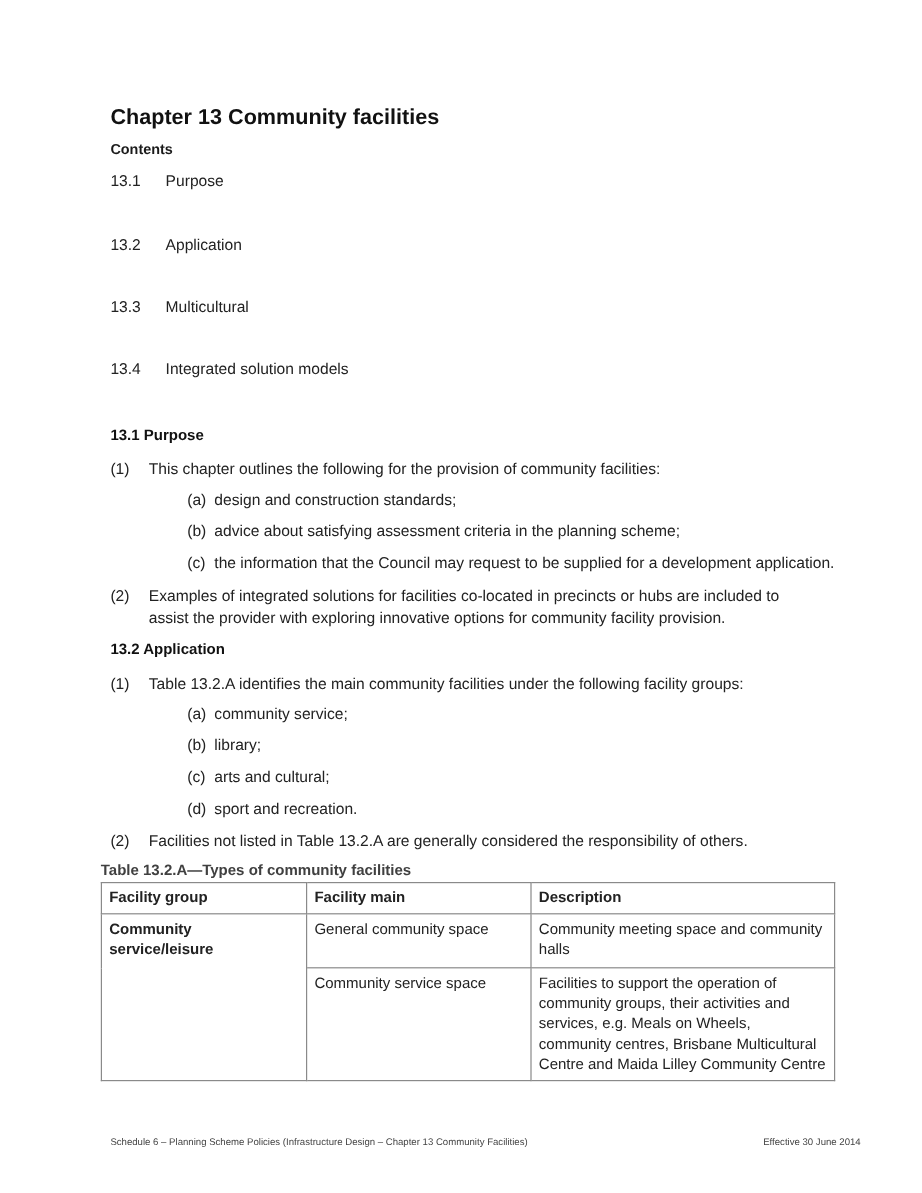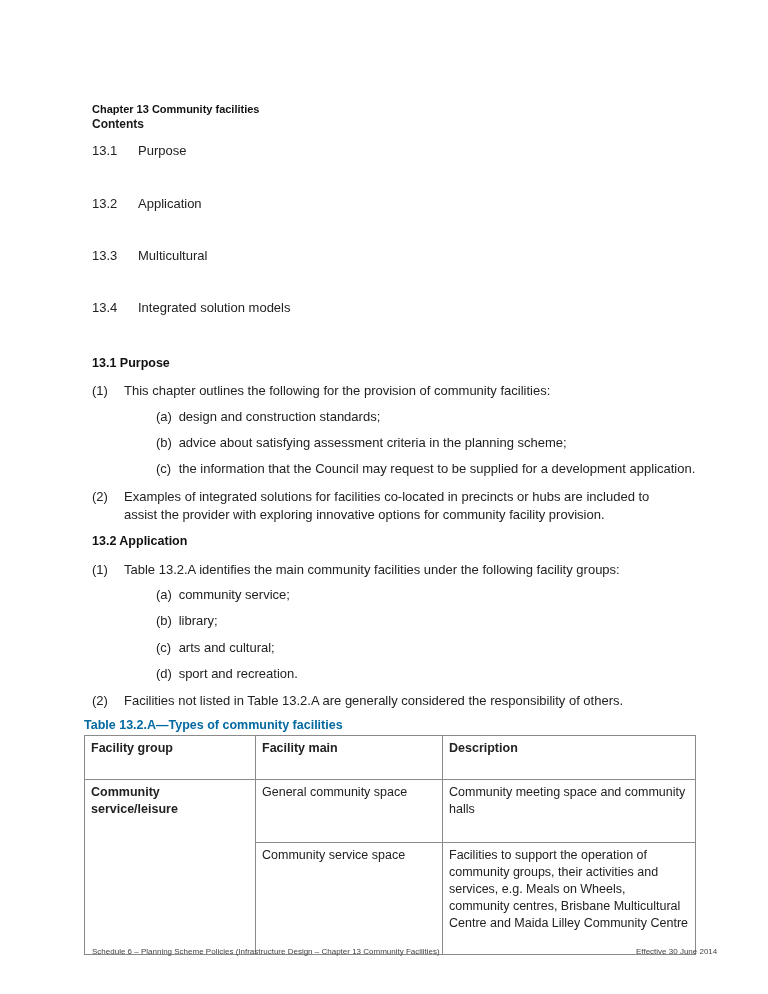"Chapter 13 Community facilities" .title { font-size: 11px -> 18px; margin-top: 16px -> none }
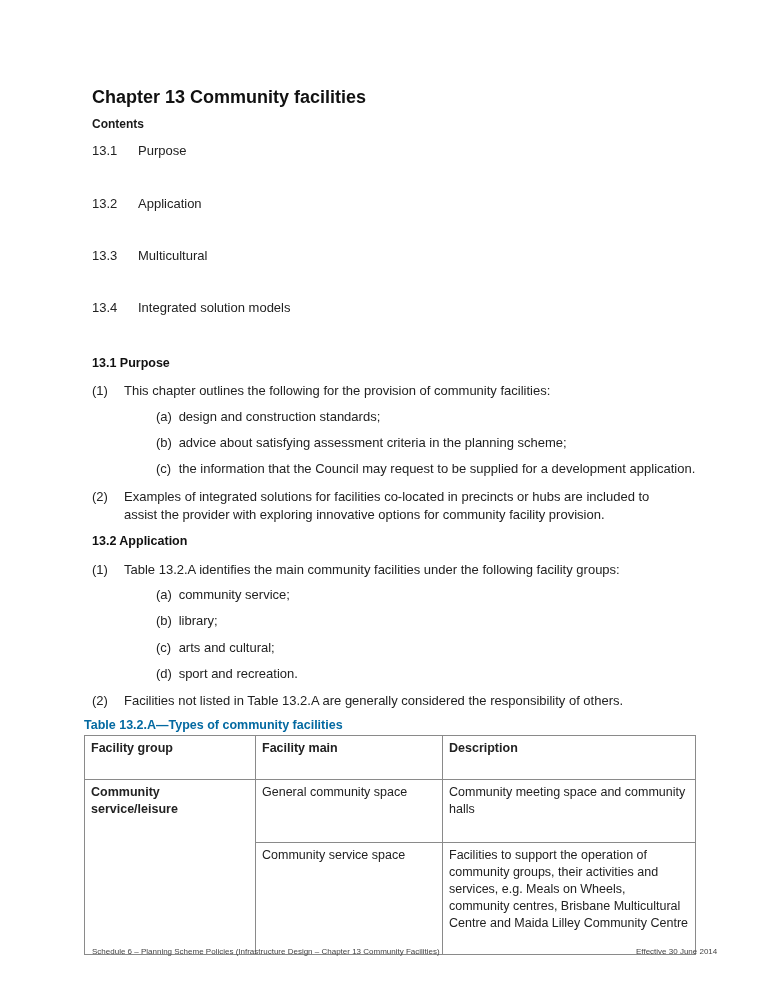"Table 13.2.A—Types of community" .table-title { color: #0369a1 -> #404040 }
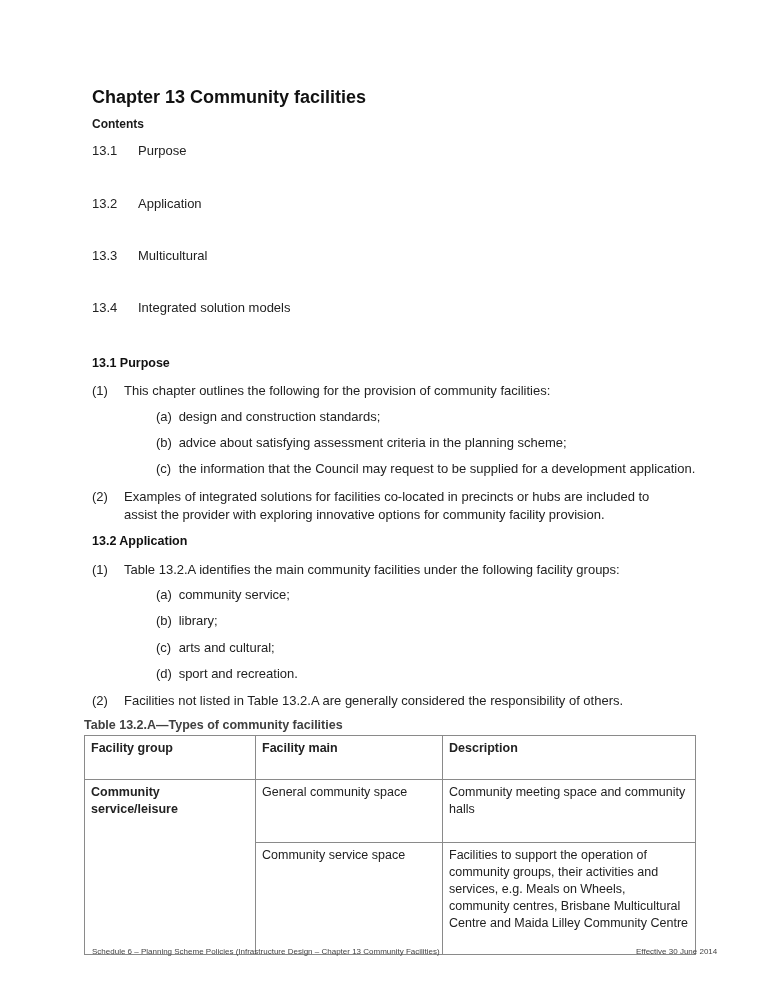"Facility group" table.ft td, table.ft th { padding: 4px 6px 22px 6px -> 4px 6px 4px 6px }
